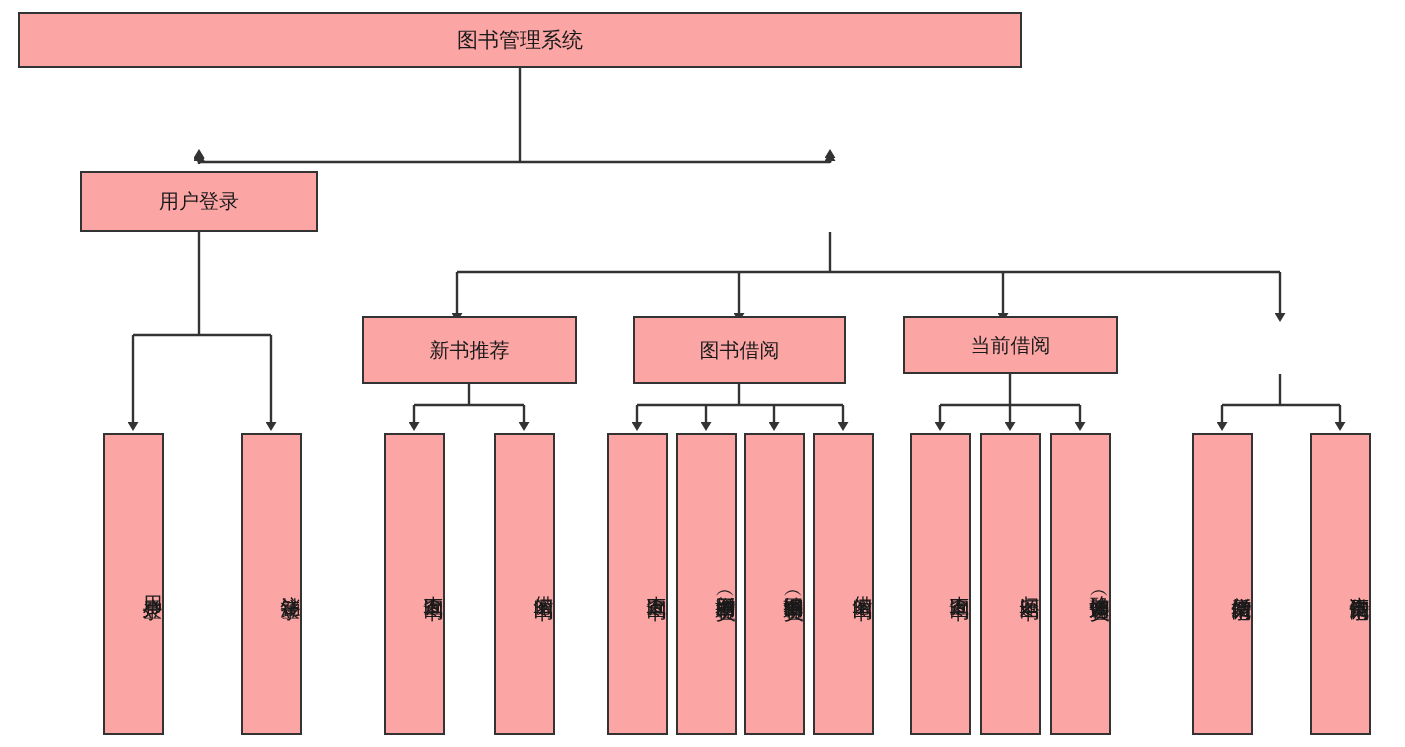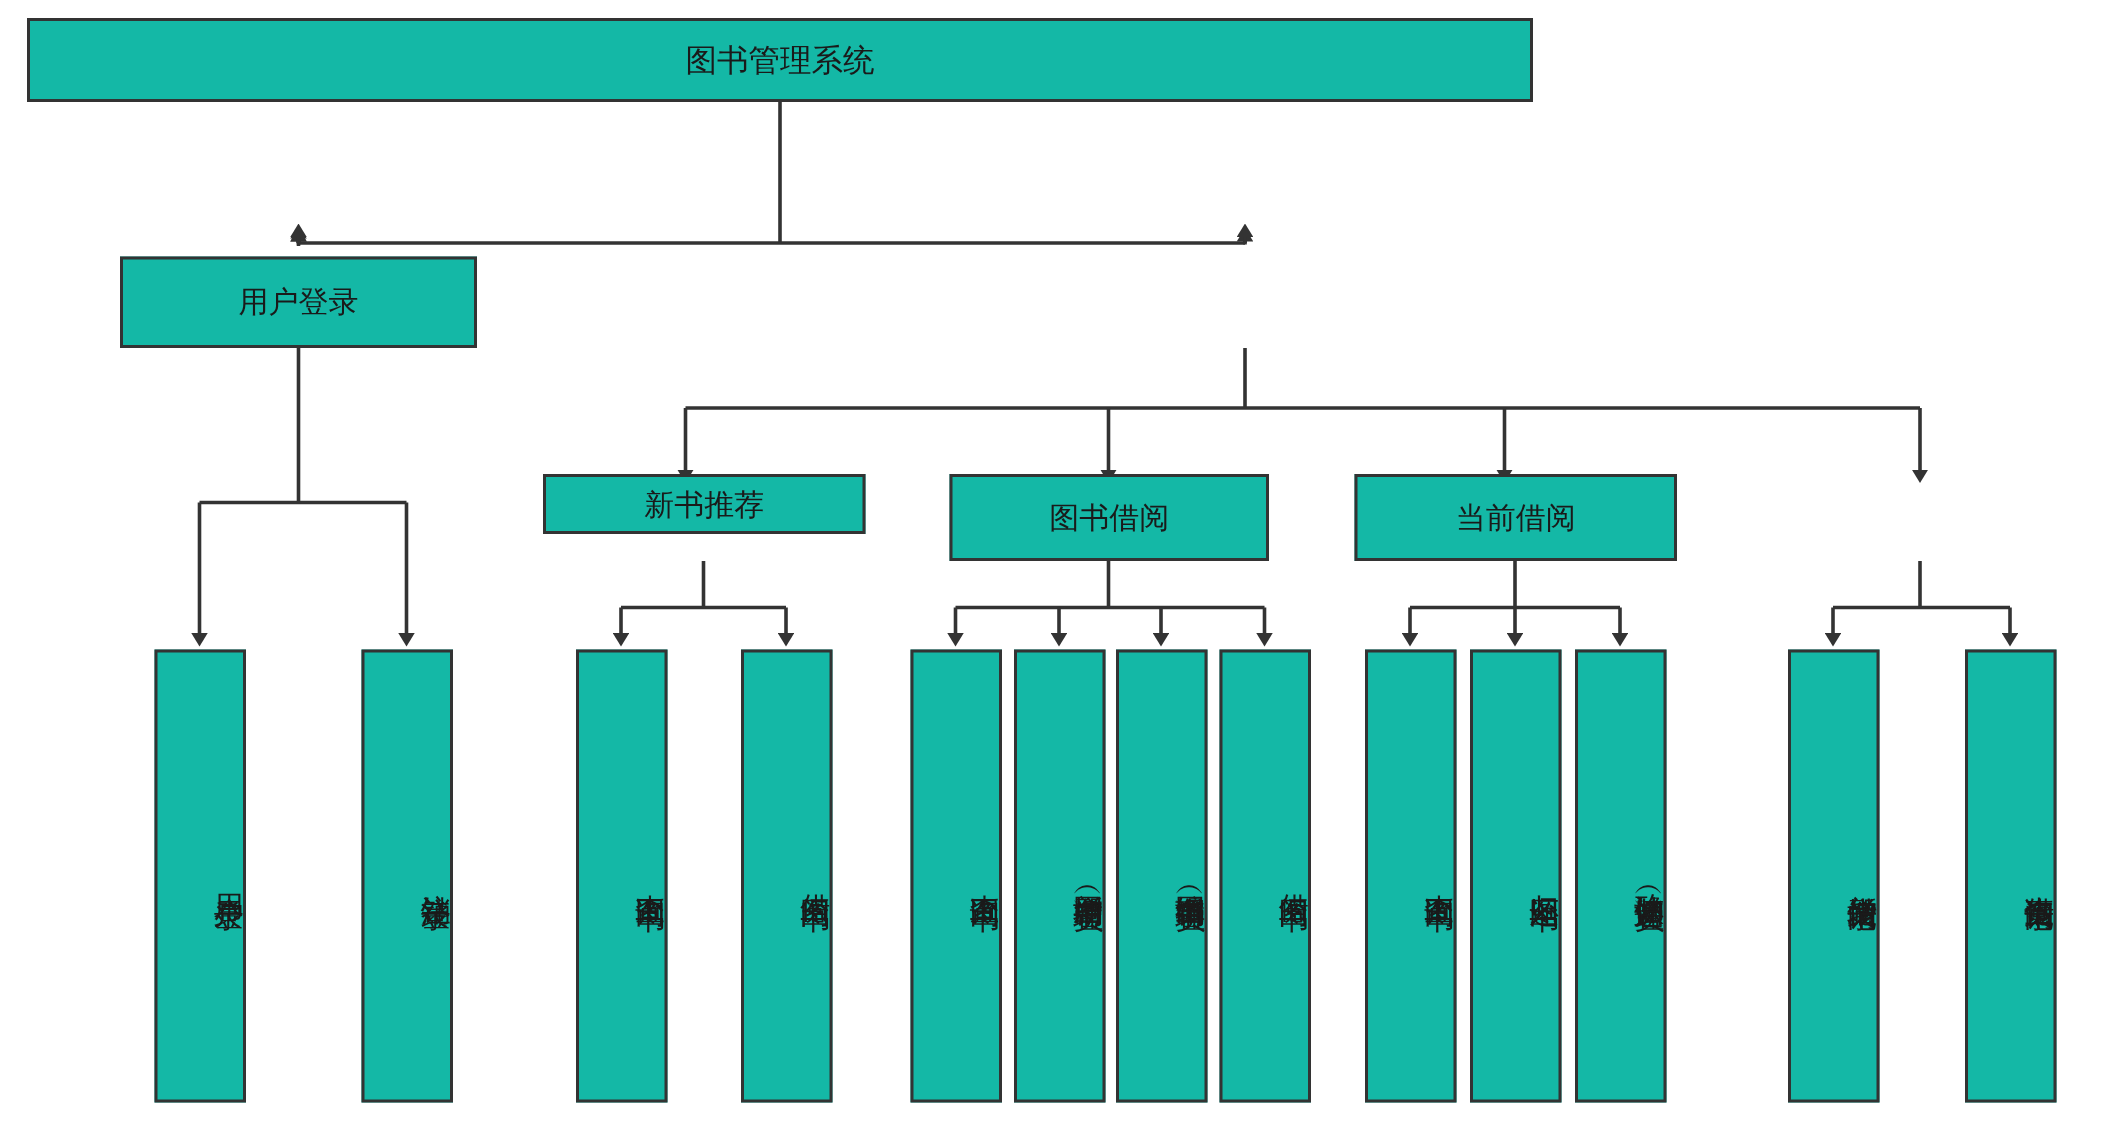"图书管理系统" .node { background: #14b8a6 -> #fca5a5; font-family: none -> Liberation Mono, monospace }
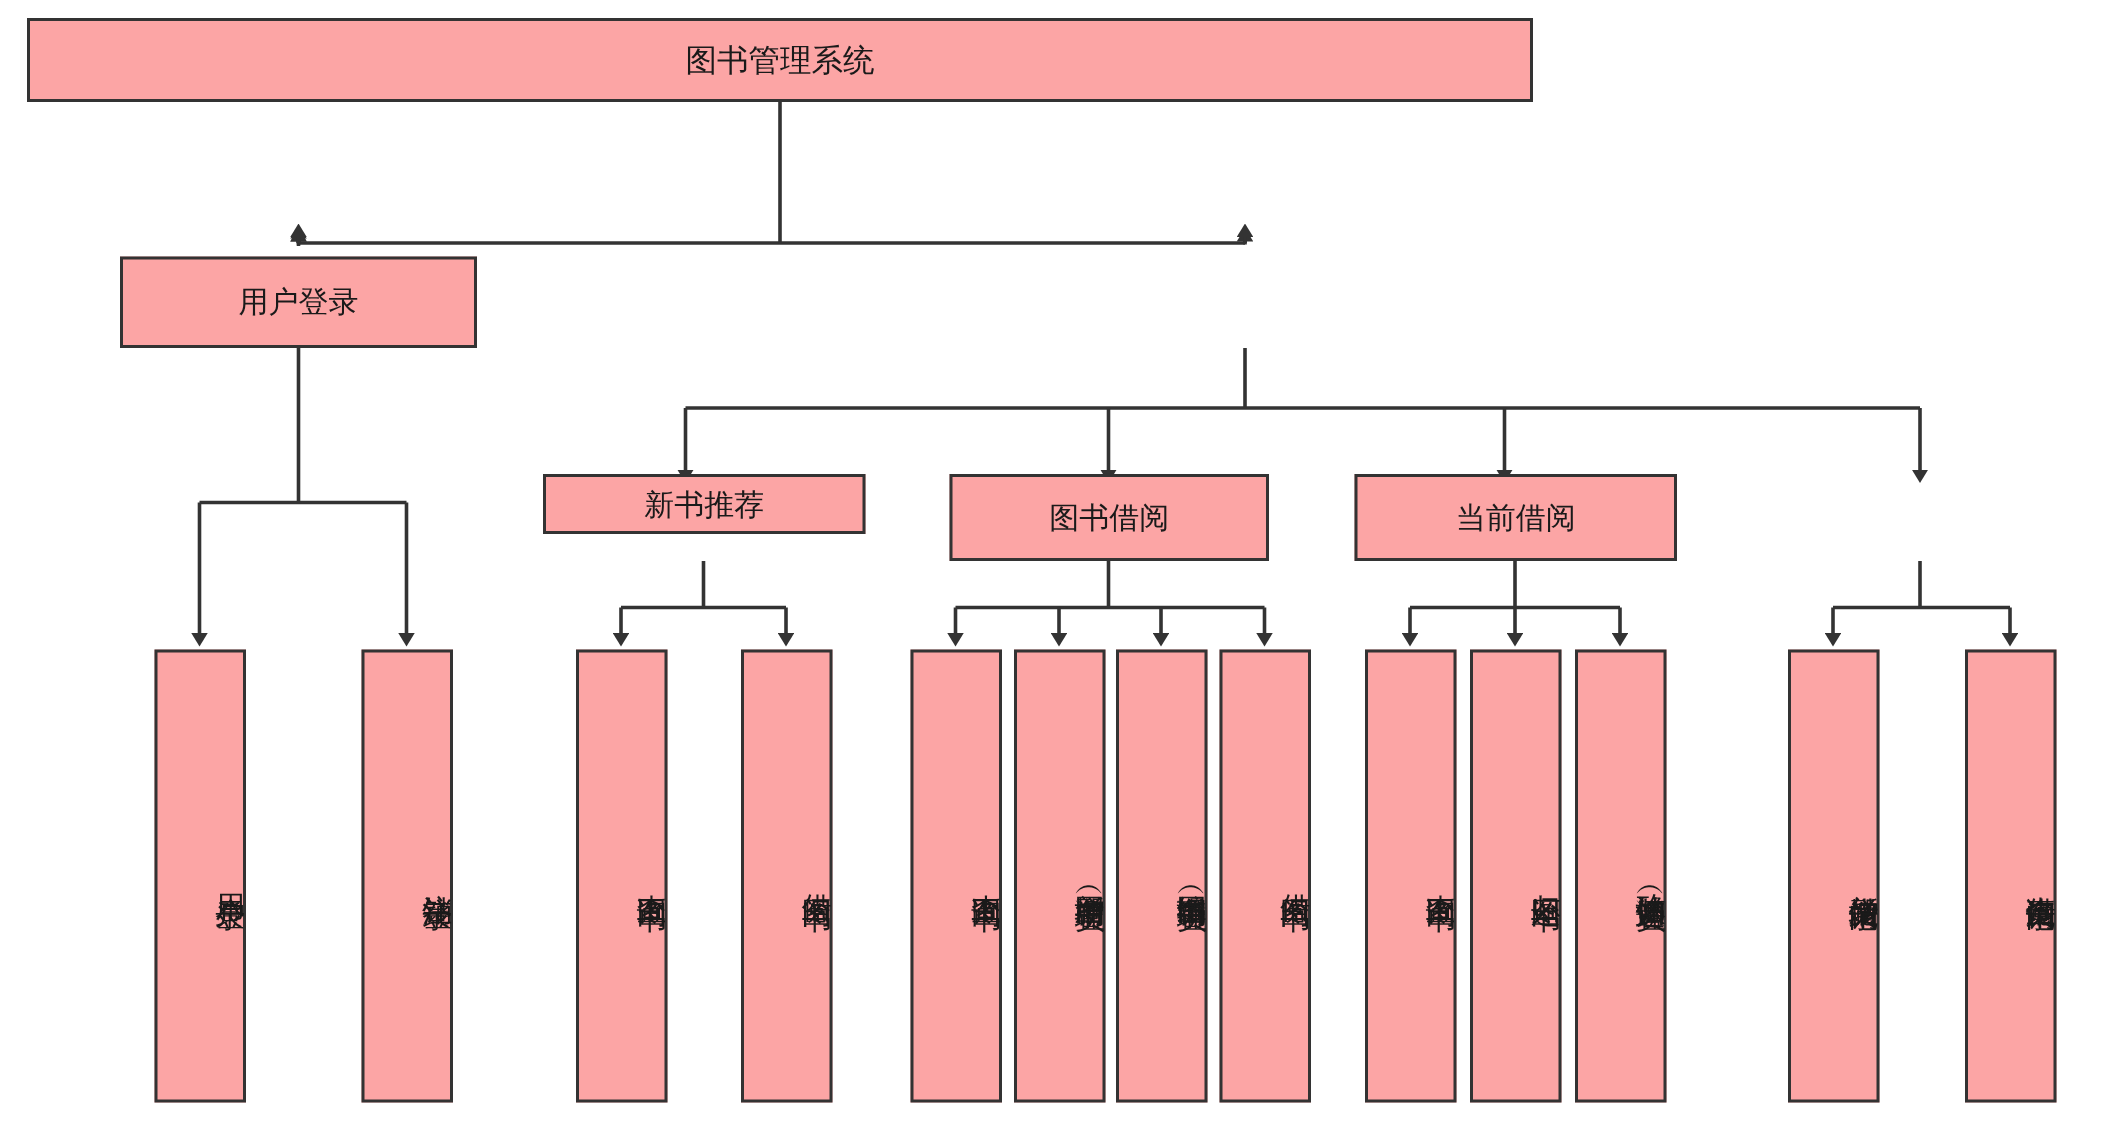"新书推荐" div.node { height: 40px -> 68px }
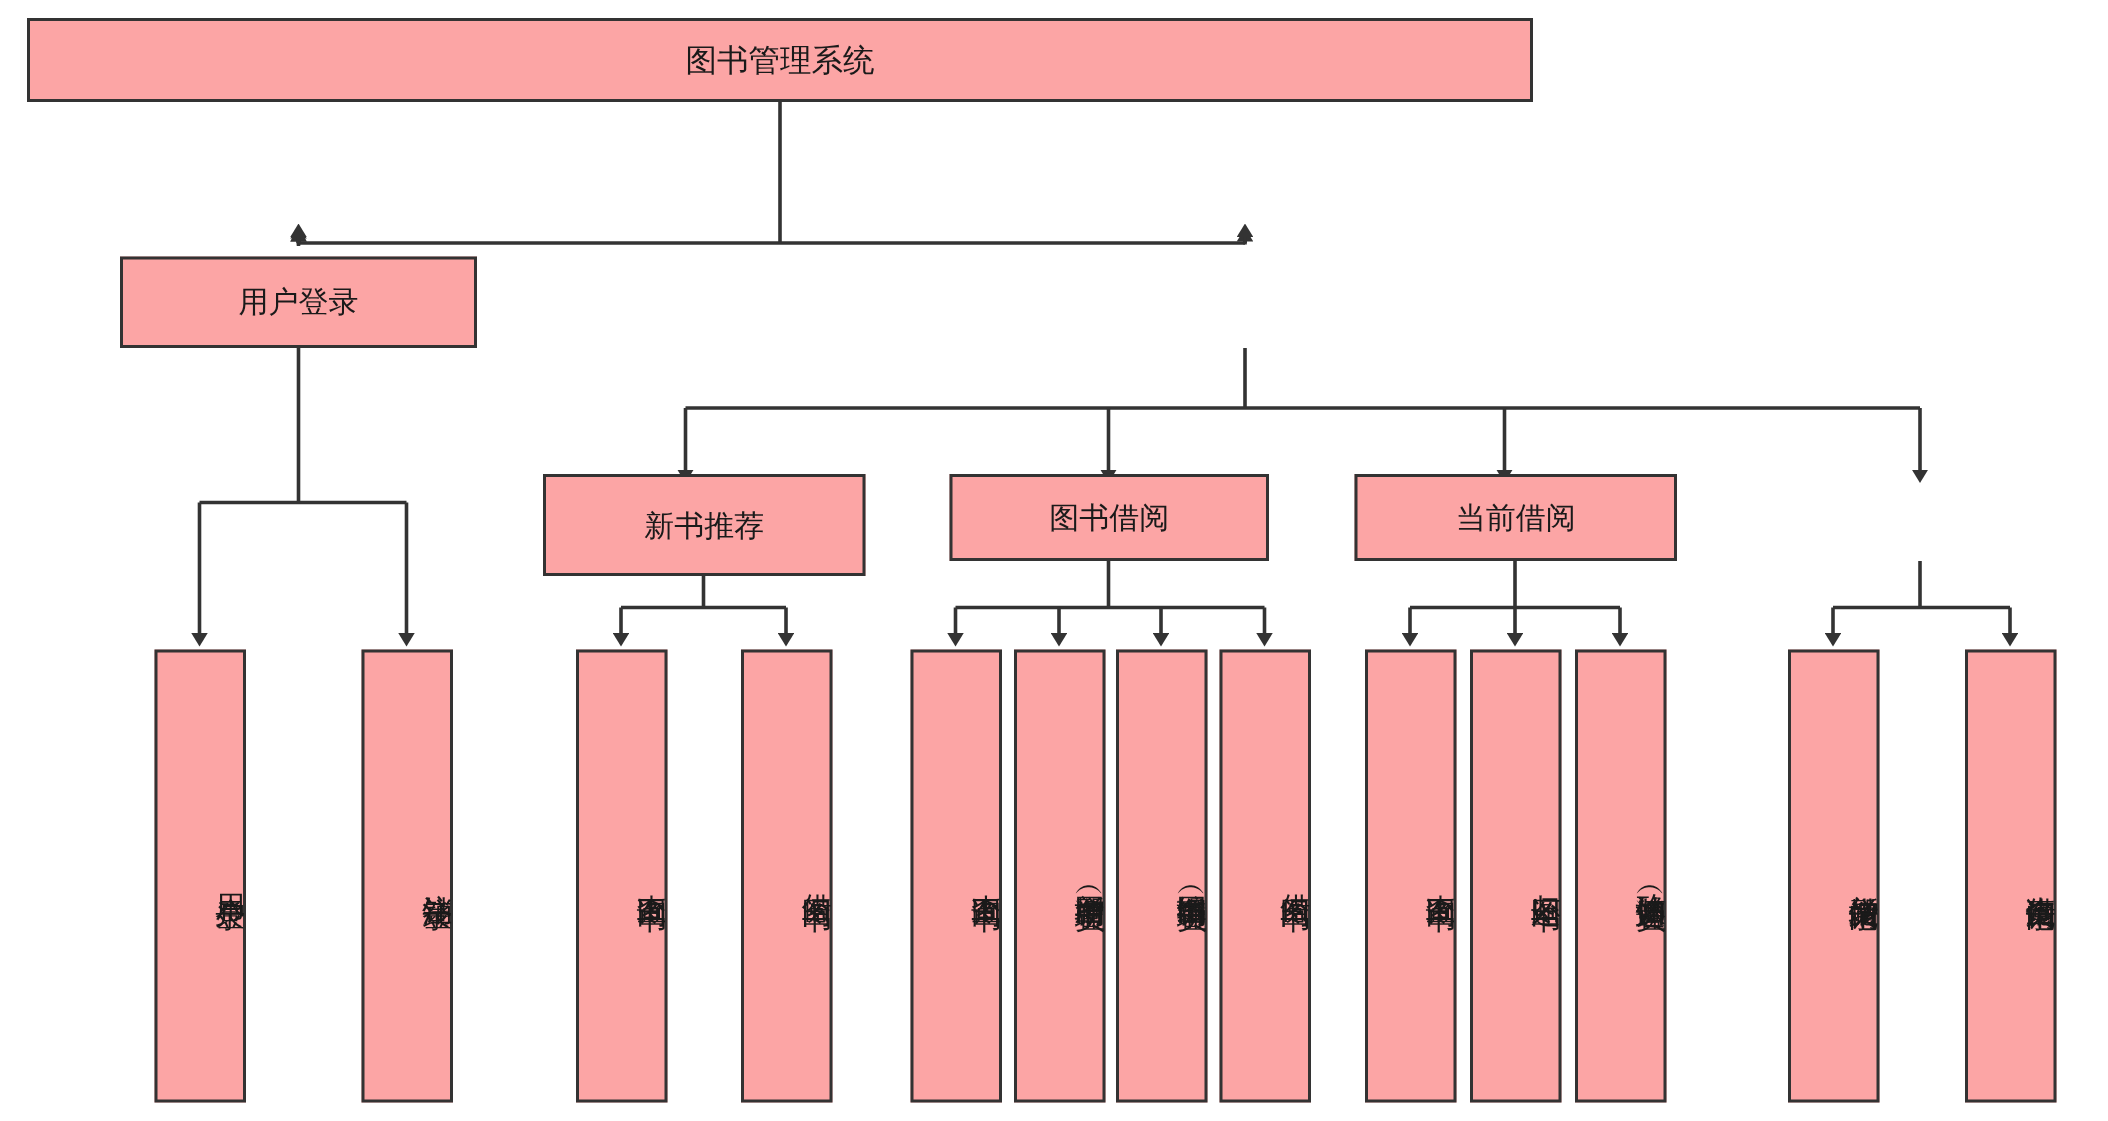"图书借阅" div.node { height: 58px -> 68px }
